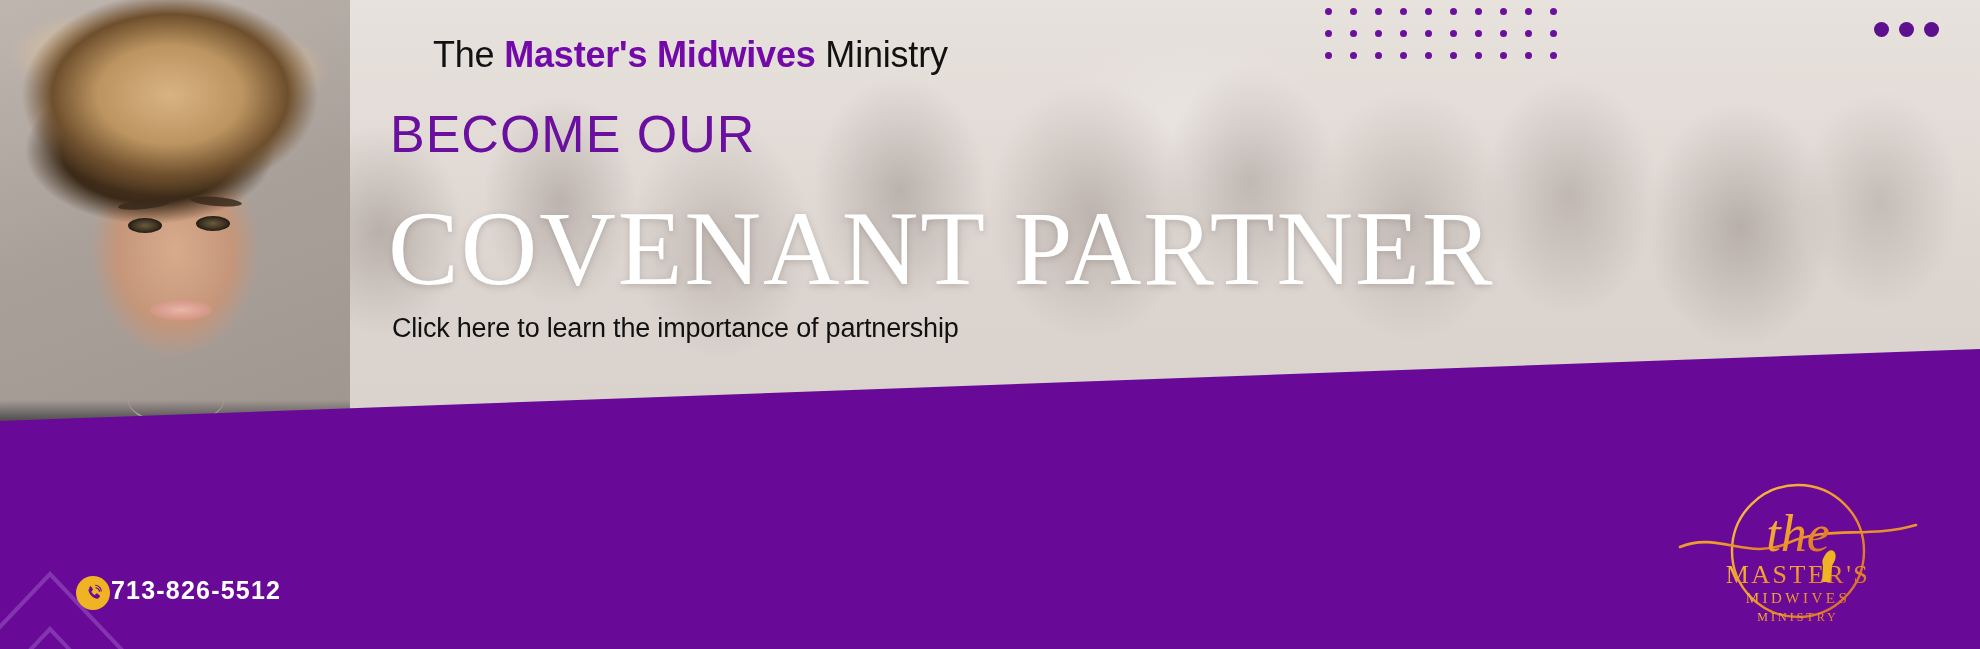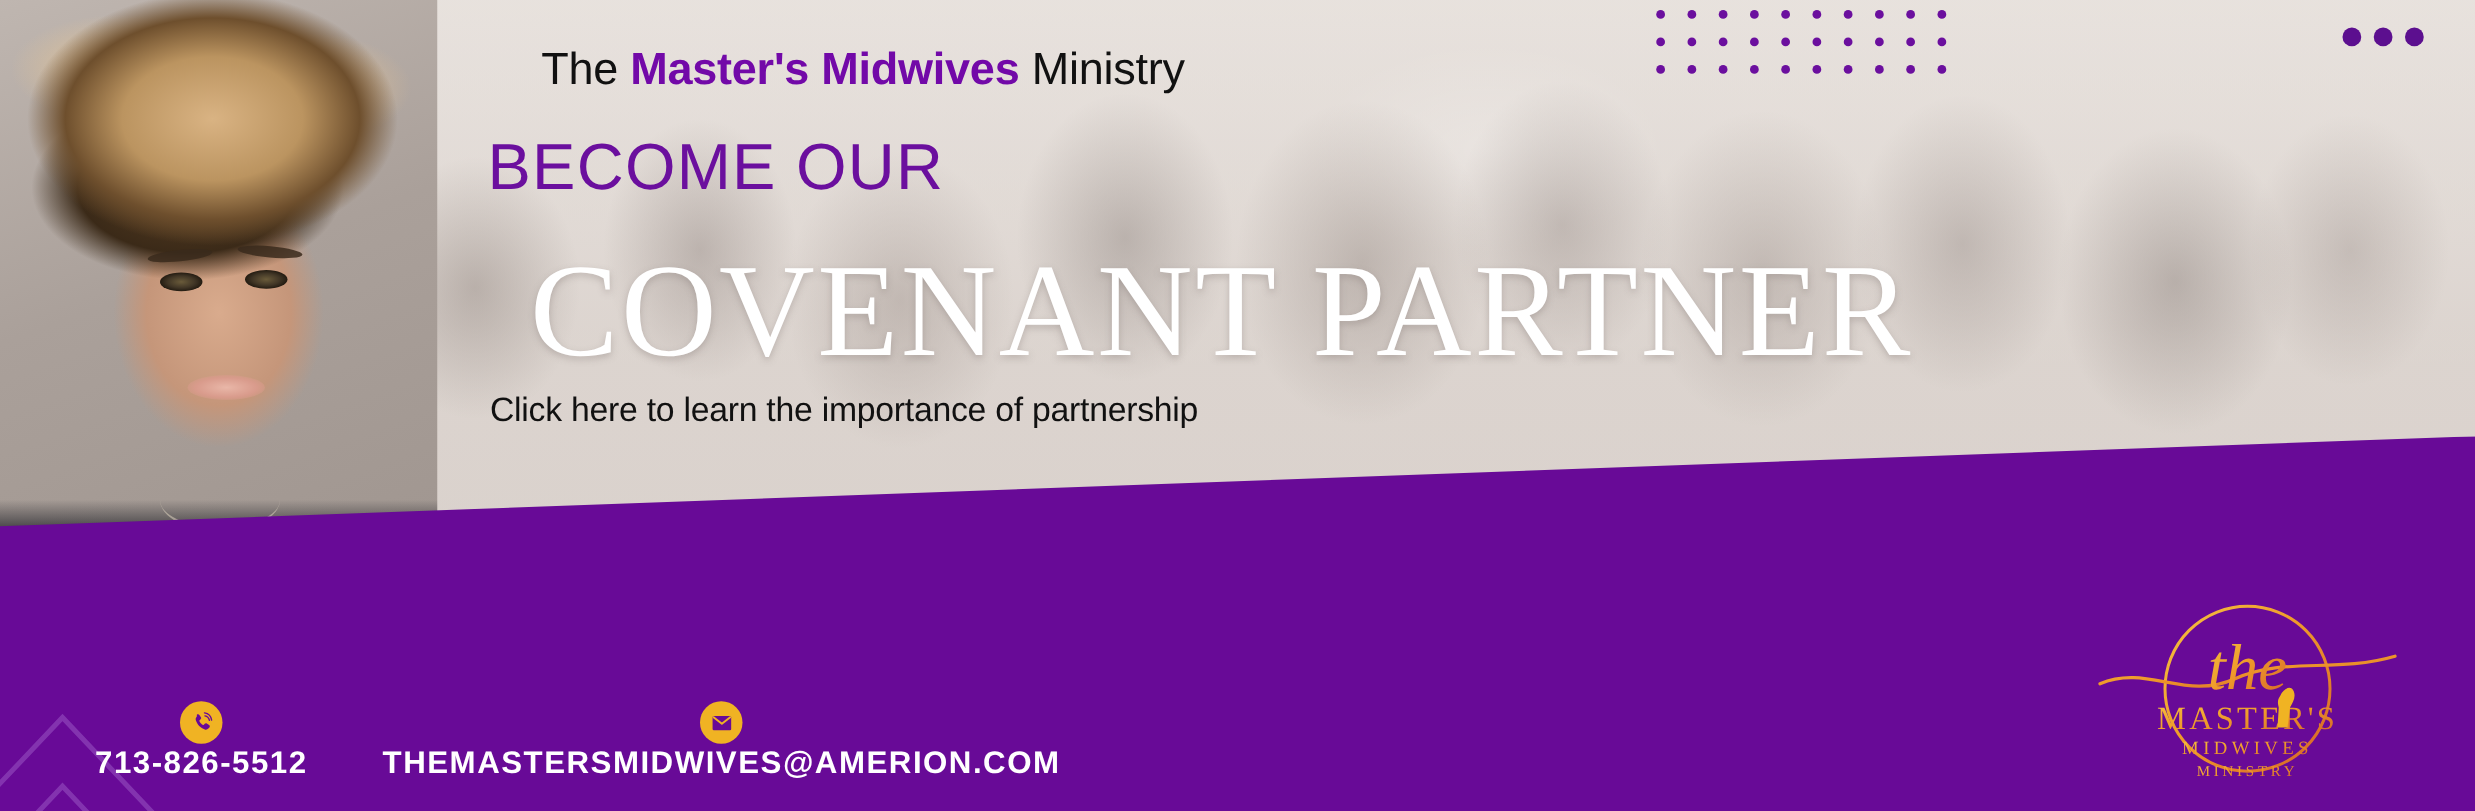"COVENANT PARTNER" .headline2 { margin-left: 36px -> none }
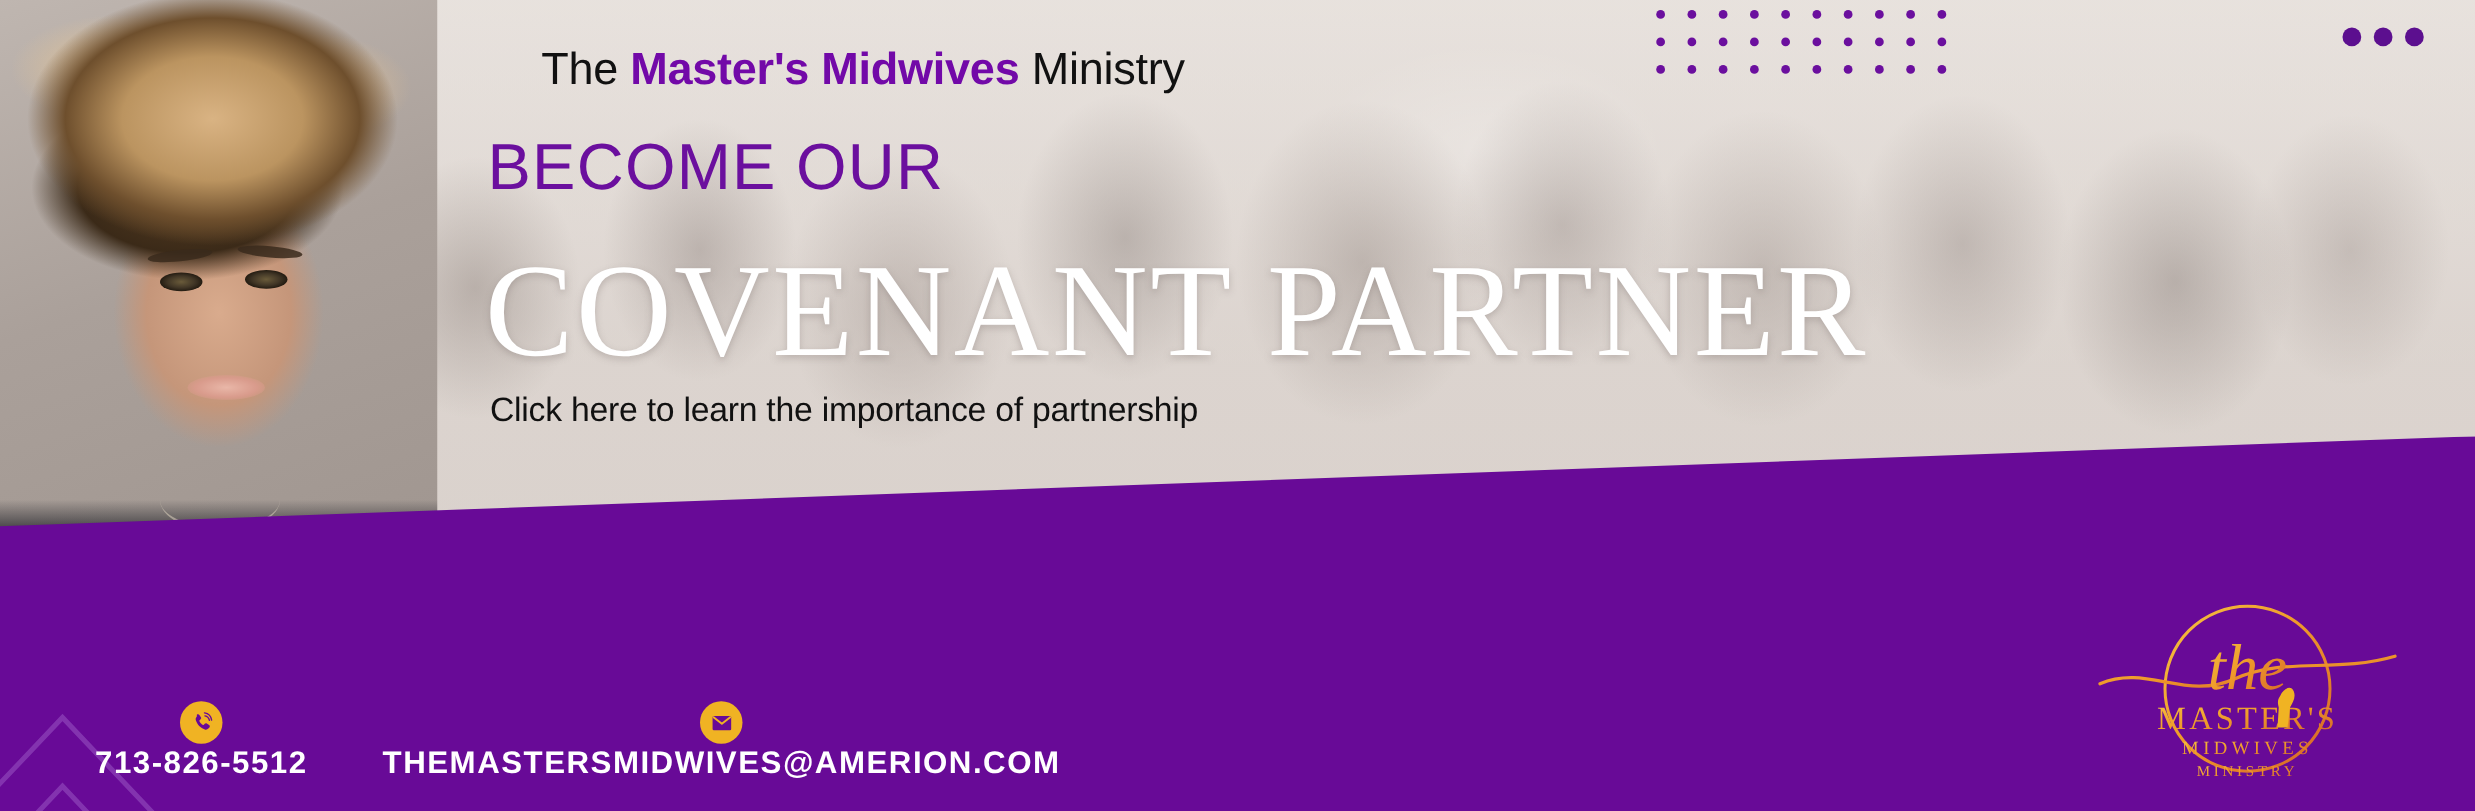"713-826-5512" .contact { align-items: center -> flex-start; flex-direction: column -> none }
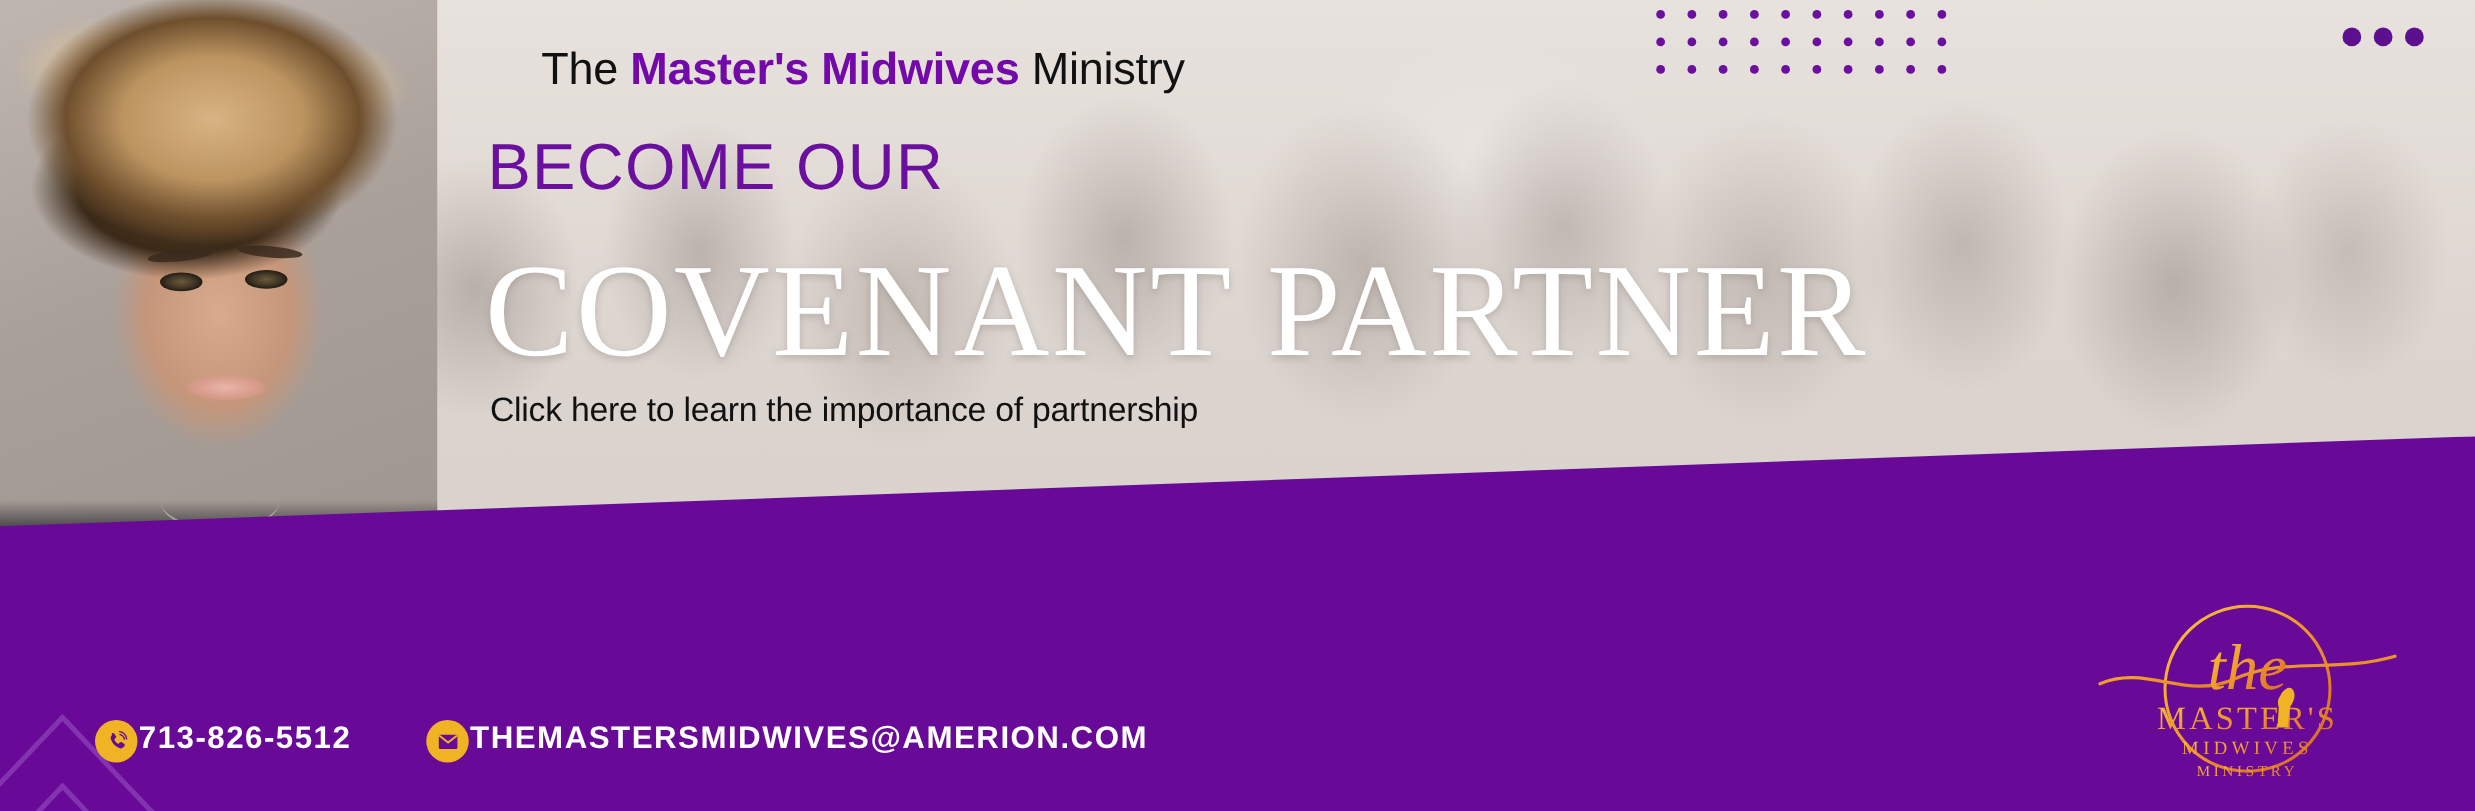"THEMASTERSMIDWIVES@AMERION.COM" div.contact { html: <div> <span> <svg> <rect></rect> <path></path> </svg> </span> <span>THEMASTERSMIDWIVES@AMERION.COM</span> </div> -> none }
